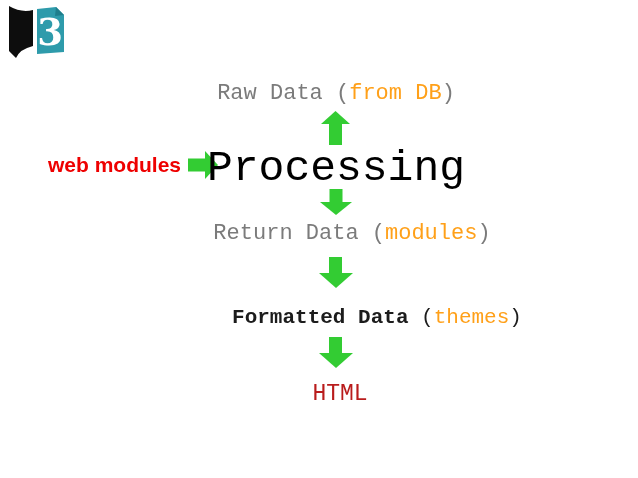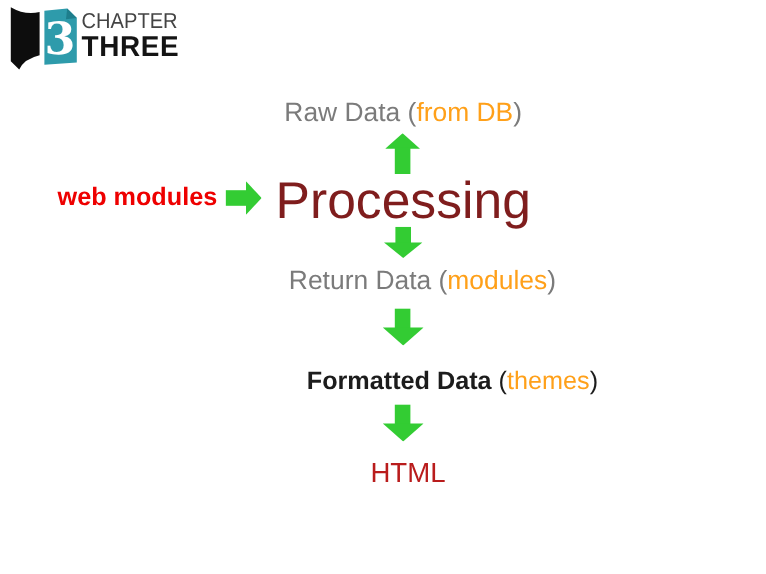"CHAPTER" div.logo-text { html: <div> <div>CHAPTER</div> <div>THREE</div> </div> -> none }
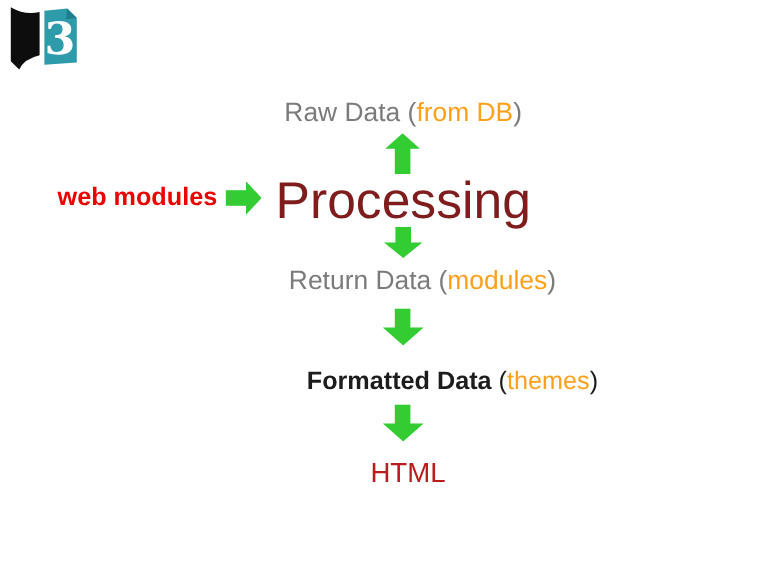"Raw Data (from DB)" .centered { font-family: none -> Liberation Mono, monospace }
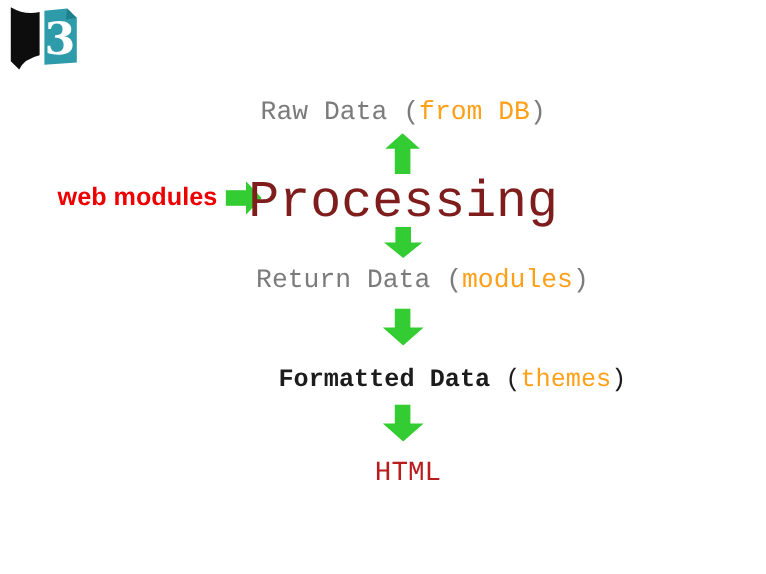"Processing" .processing { color: #7f1d1d -> #000000 }
